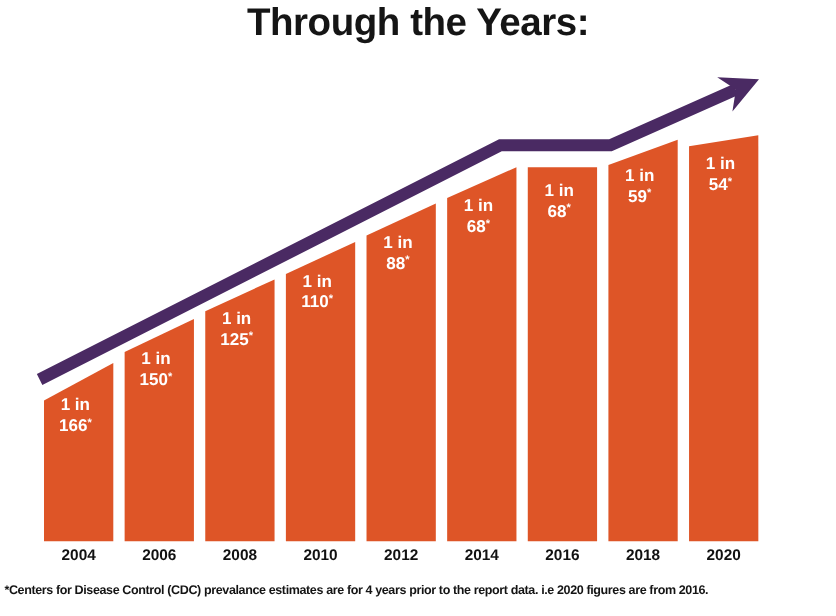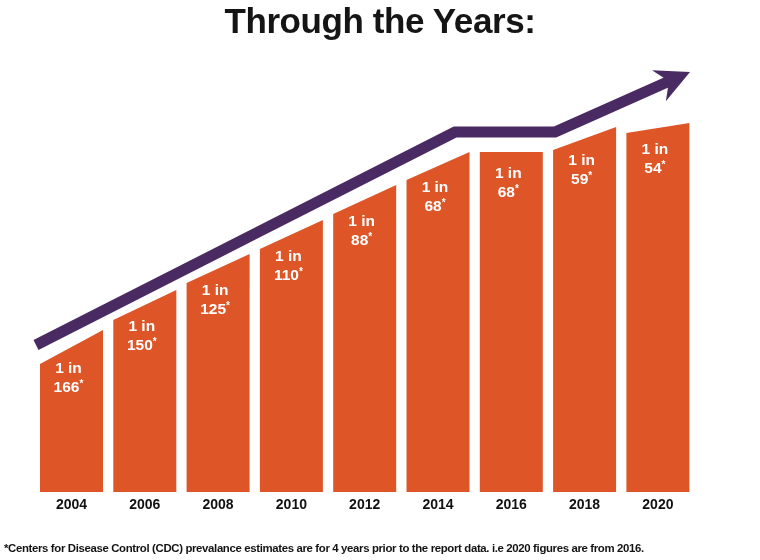"*Centers for Disease Control (CDC)" .footnote { bottom: 6px -> 17px }
